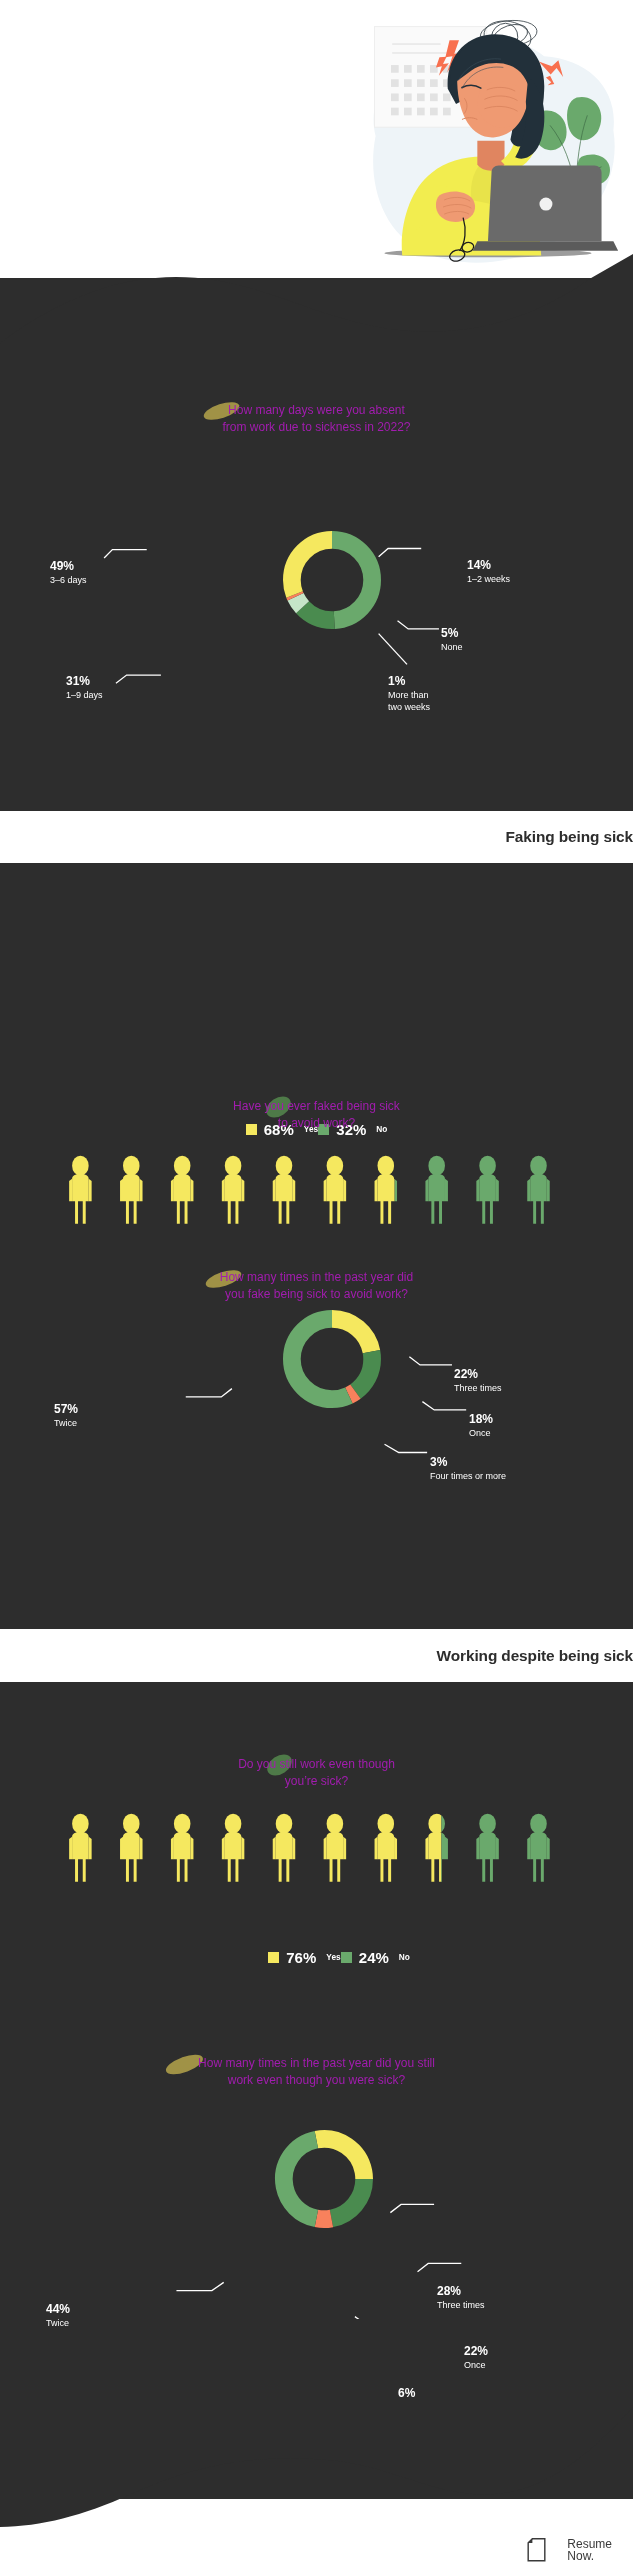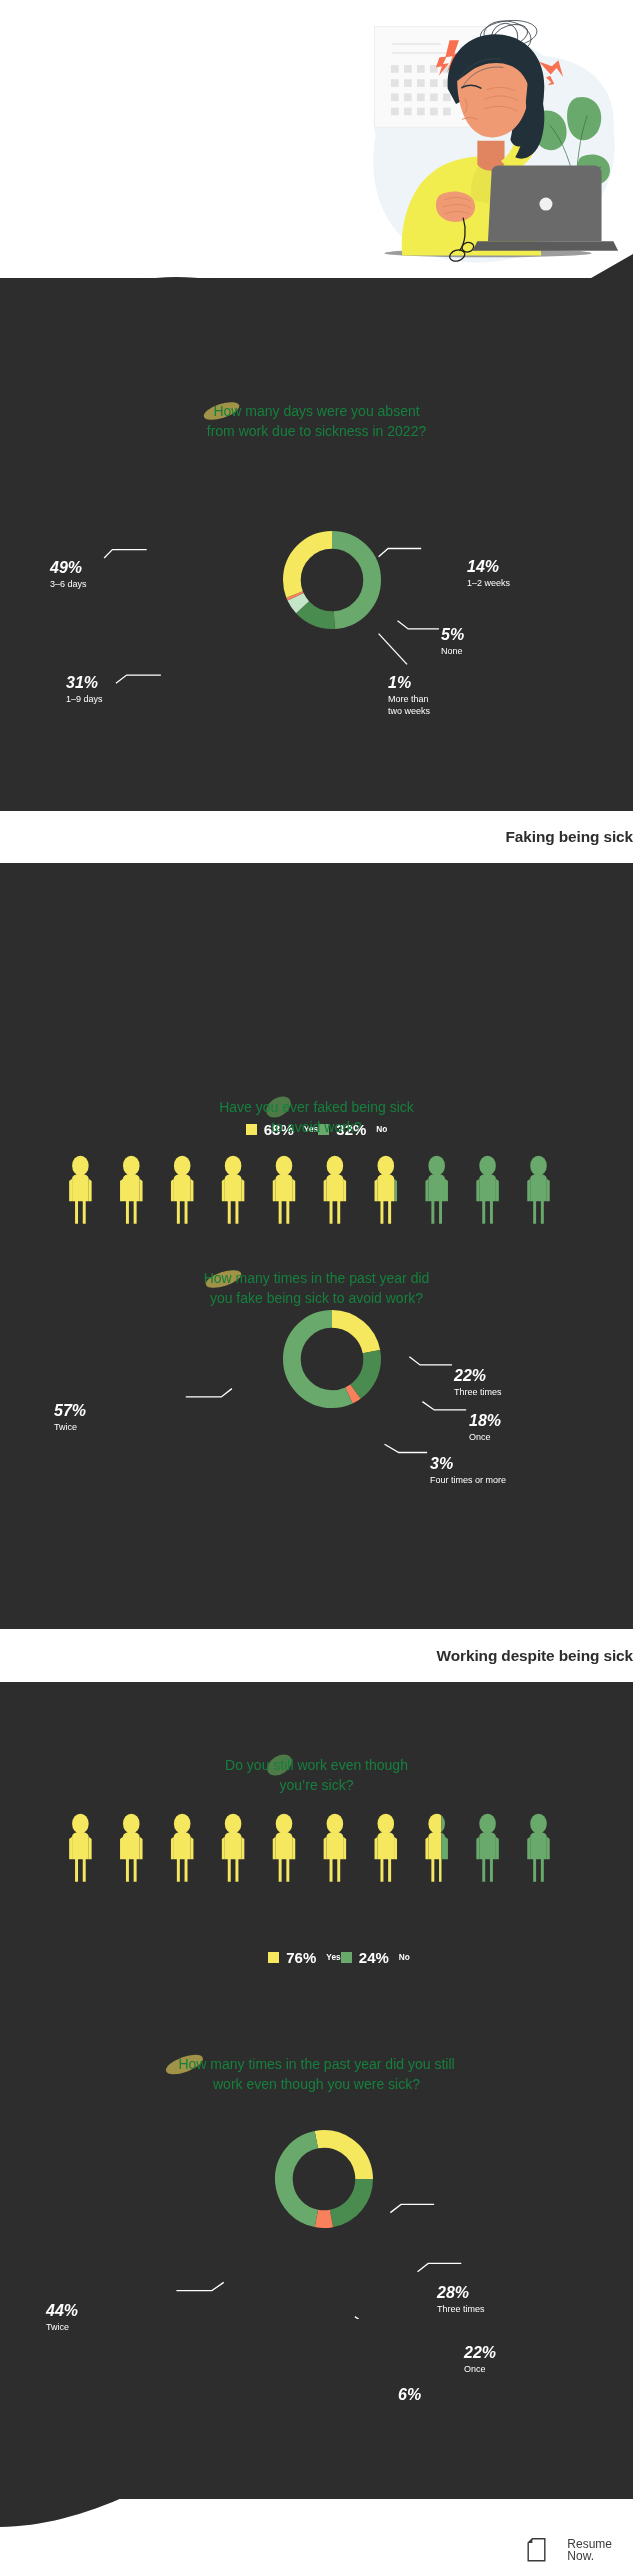"How many days were you" .q-title { color: #15803d -> #a21caf; font-size: 14px -> 12px }
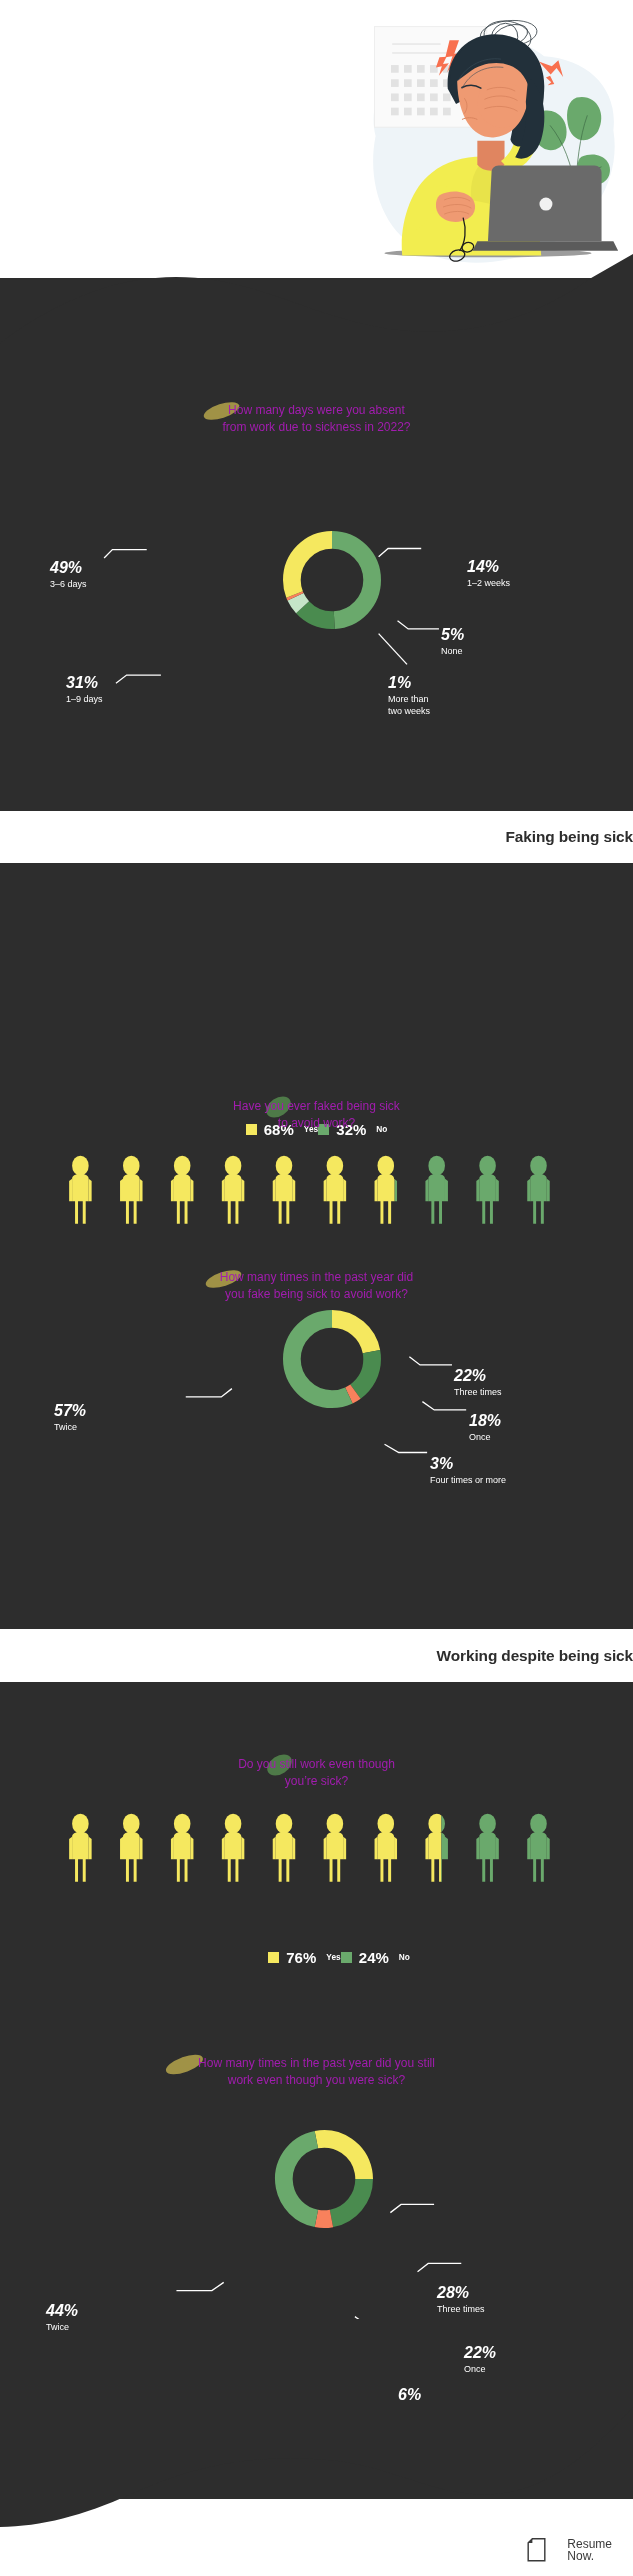"49%" .lbl .pct { font-size: 16px -> 12px; font-style: italic -> none }
